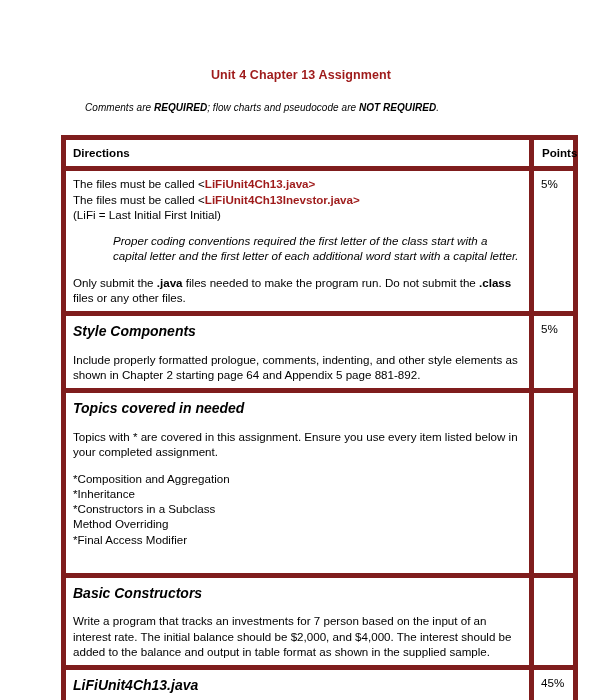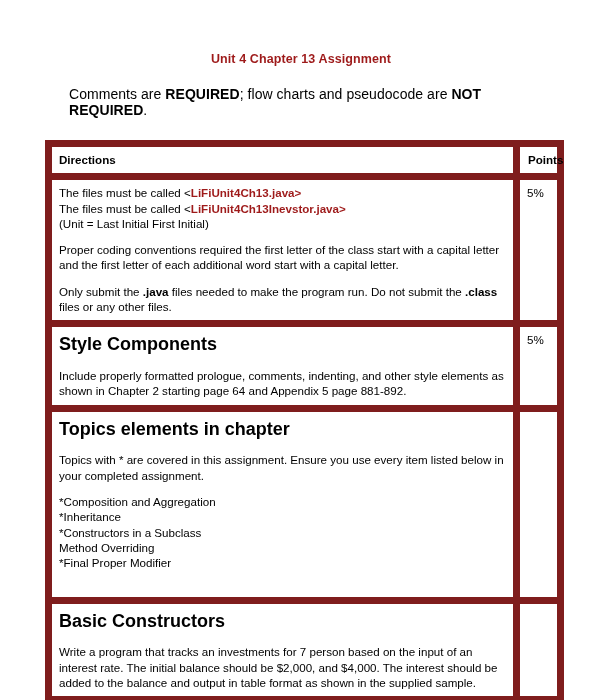"Unit 4 Chapter 13 Assignment" .page { padding: 0 -> 16px }
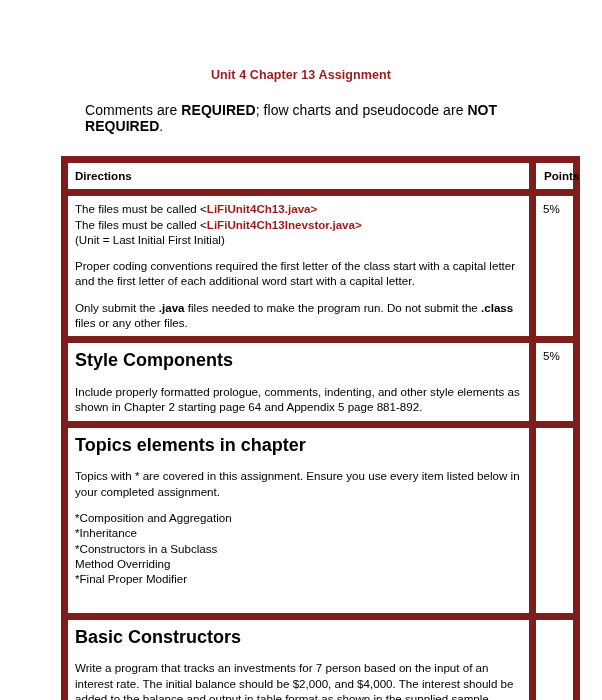"Comments are REQUIRED; flow charts" .comments-line { font-size: 14px -> 10px; font-style: none -> italic }
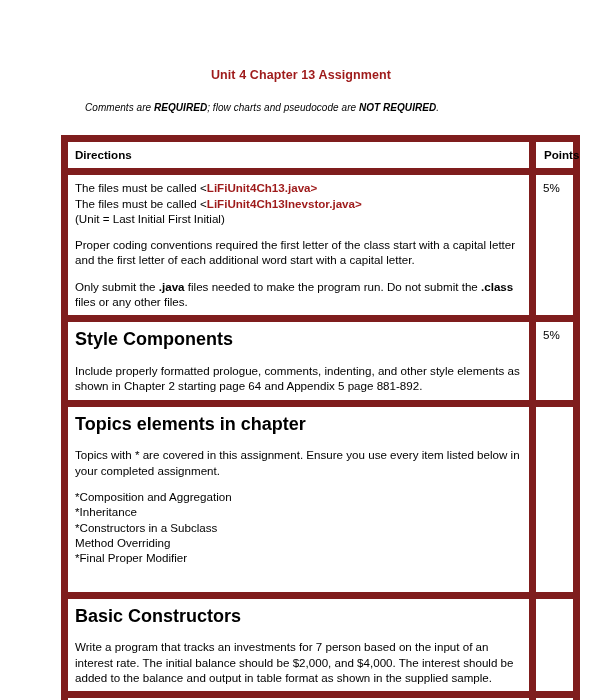"Directions" table.grid td, table.grid th { border: 7px solid #7f1d1d -> 5px solid #7f1d1d }
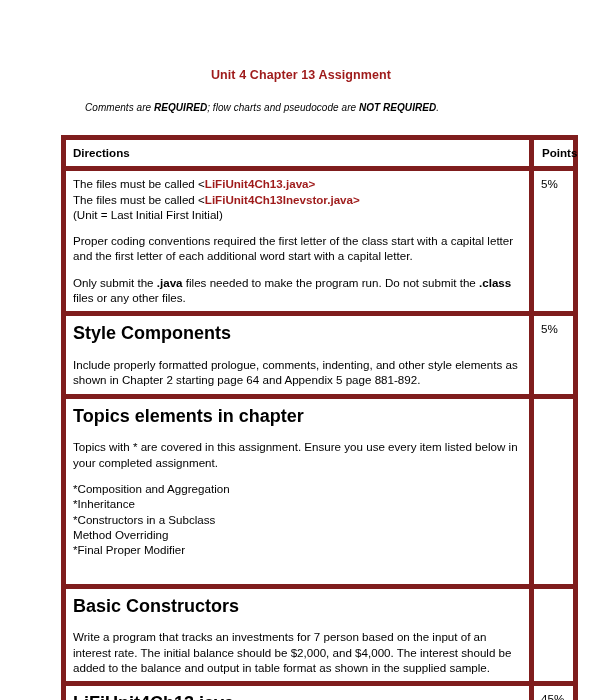"(Unit = Last Initial First" div.p { text: Unit -> LiFi }
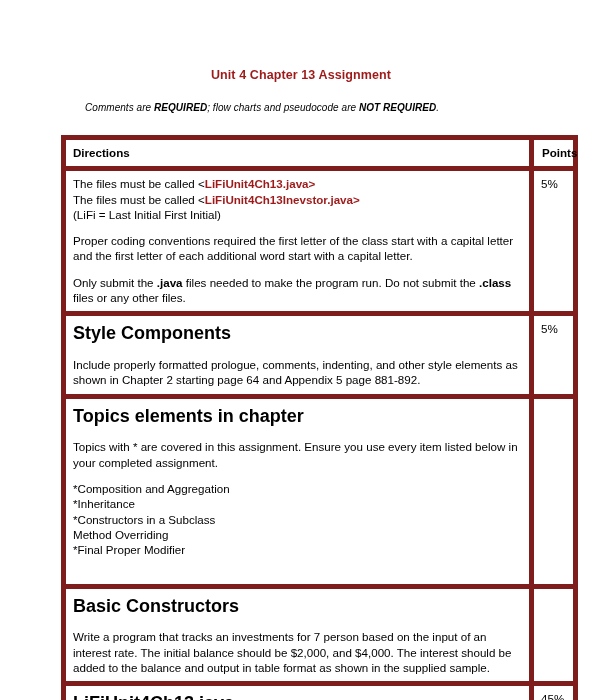"Proper coding conventions required the" .ital { font-style: none -> italic; margin-left: none -> 40px }
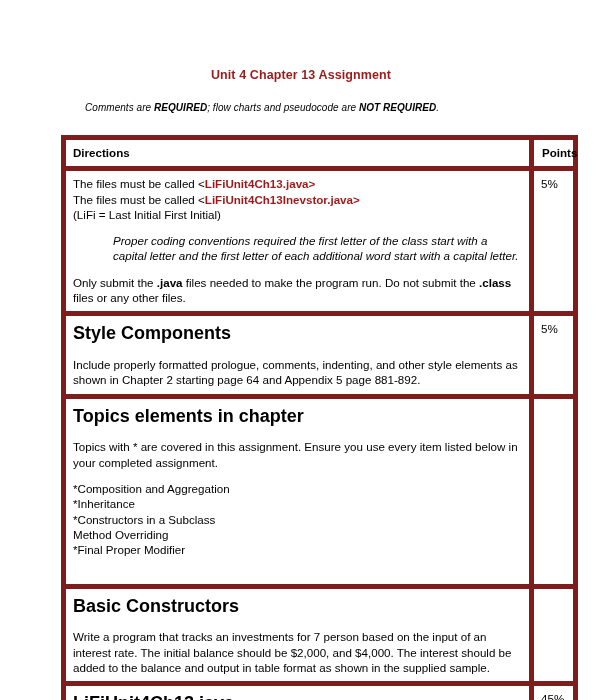"Style Components" .sec-head { font-size: 18px -> 14px; font-style: none -> italic }
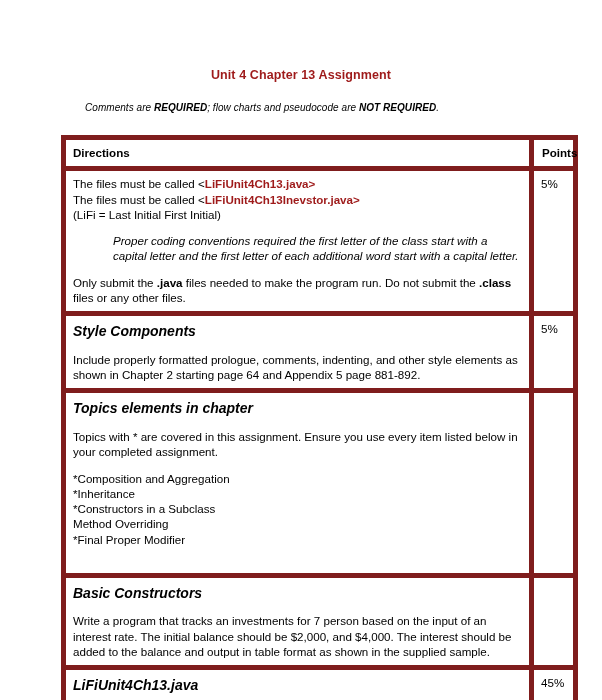"Topics elements in chapter" div.sec-head { text: elements in chapter -> covered in needed }
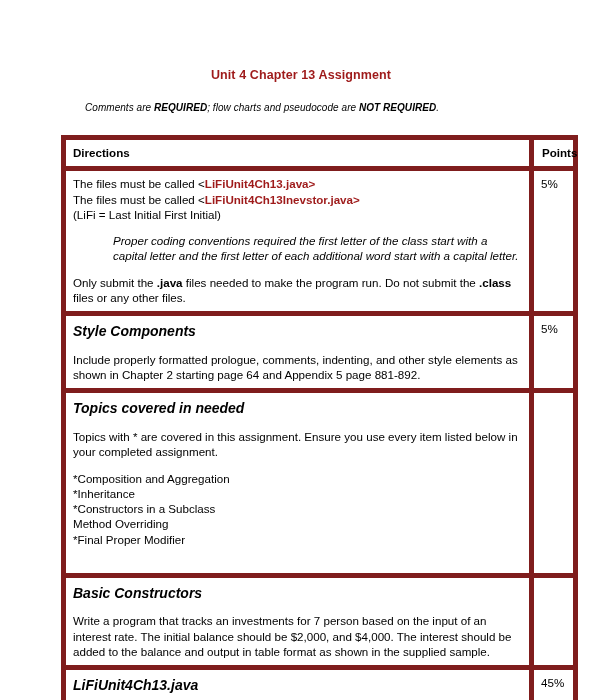"*Final Proper Modifier" div.p { text: Proper -> Access }
